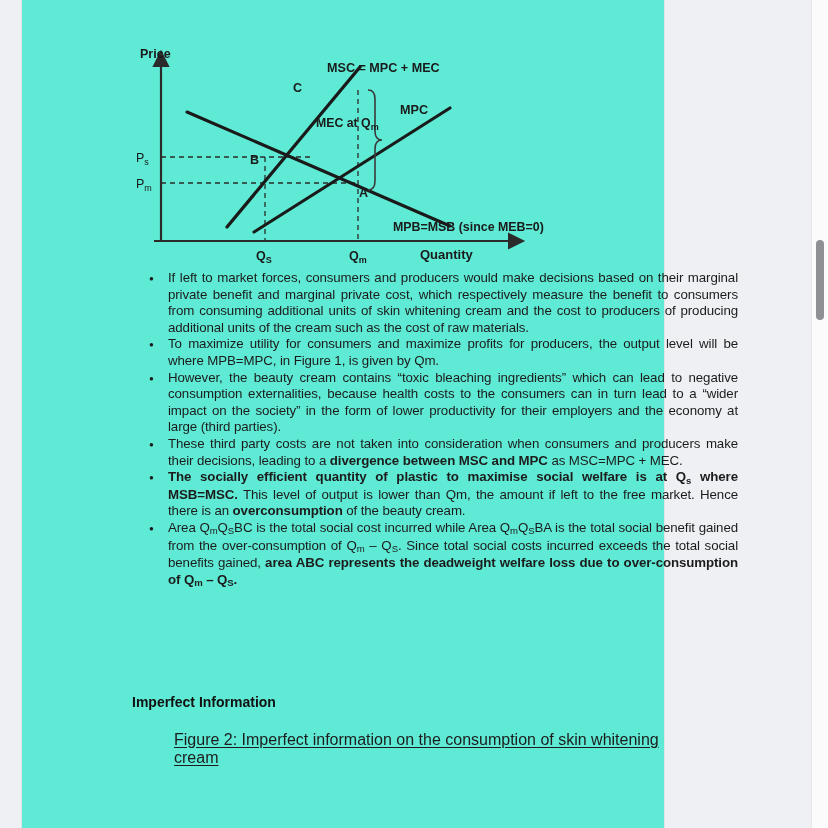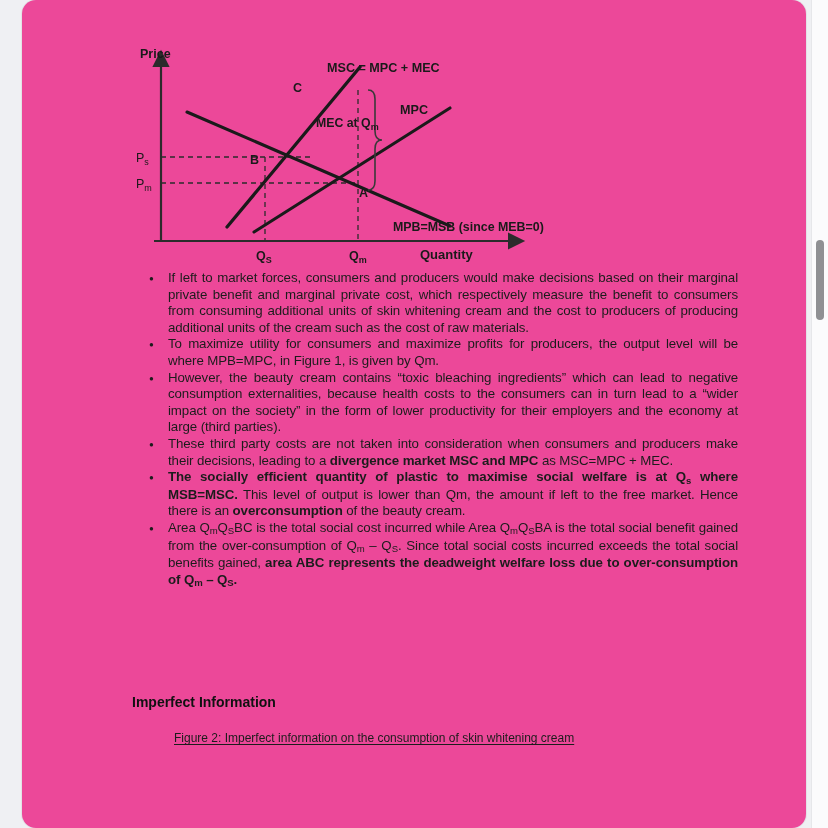"Price" #page { background: #ec4899 -> #5eead4; border-radius: 14px -> none; width: 784px -> 642px }
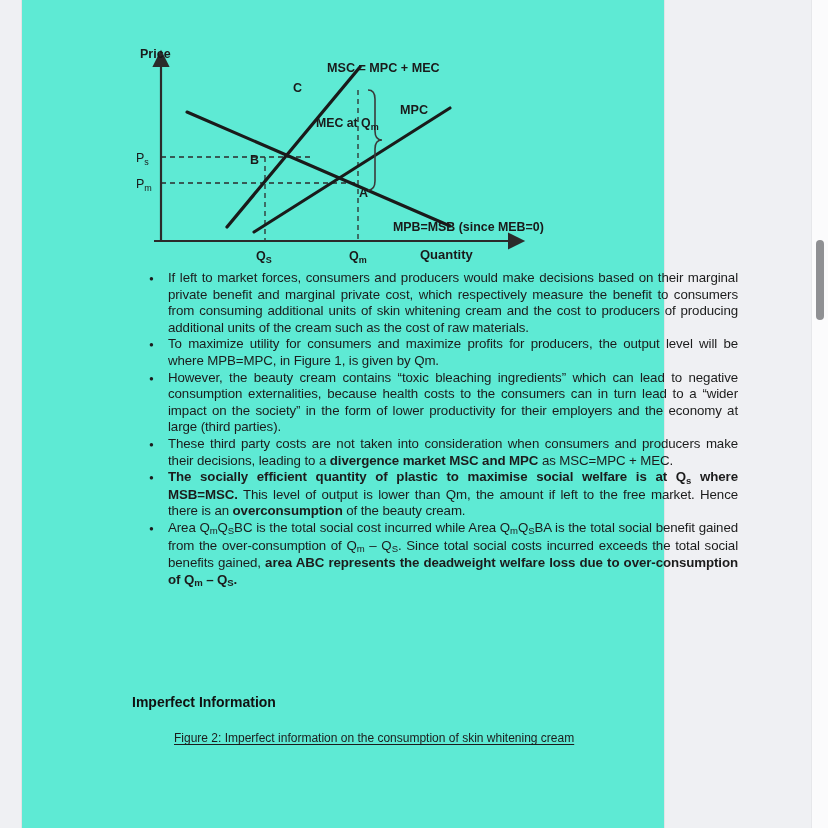"divergence market MSC and MPC" b { text: market -> between }
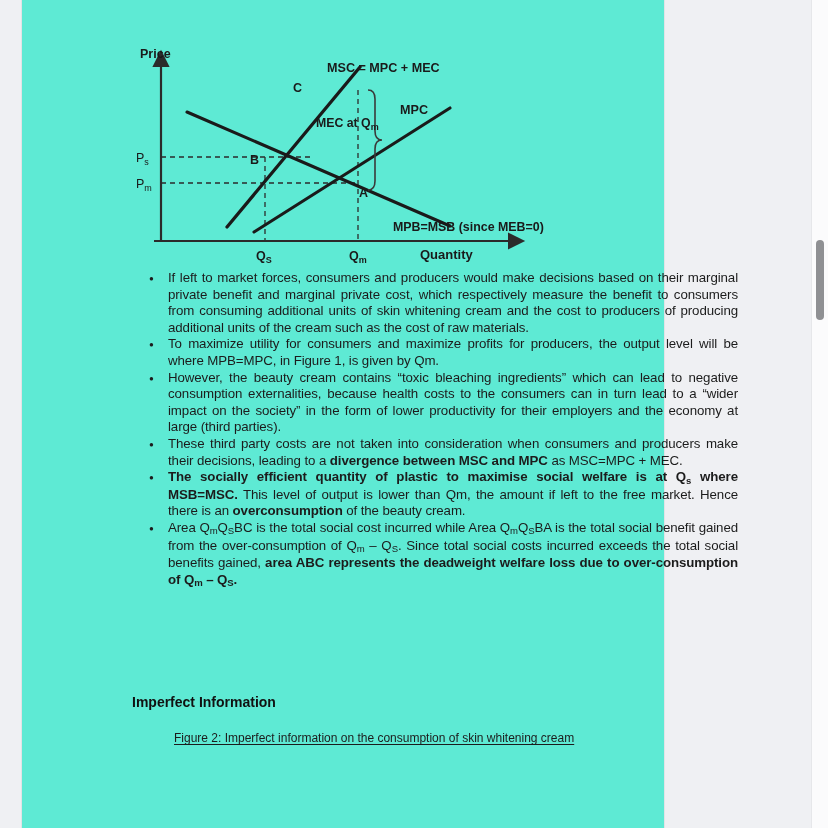"Figure 2: Imperfect information on" #figure-caption { font-size: 12px -> 16px }
